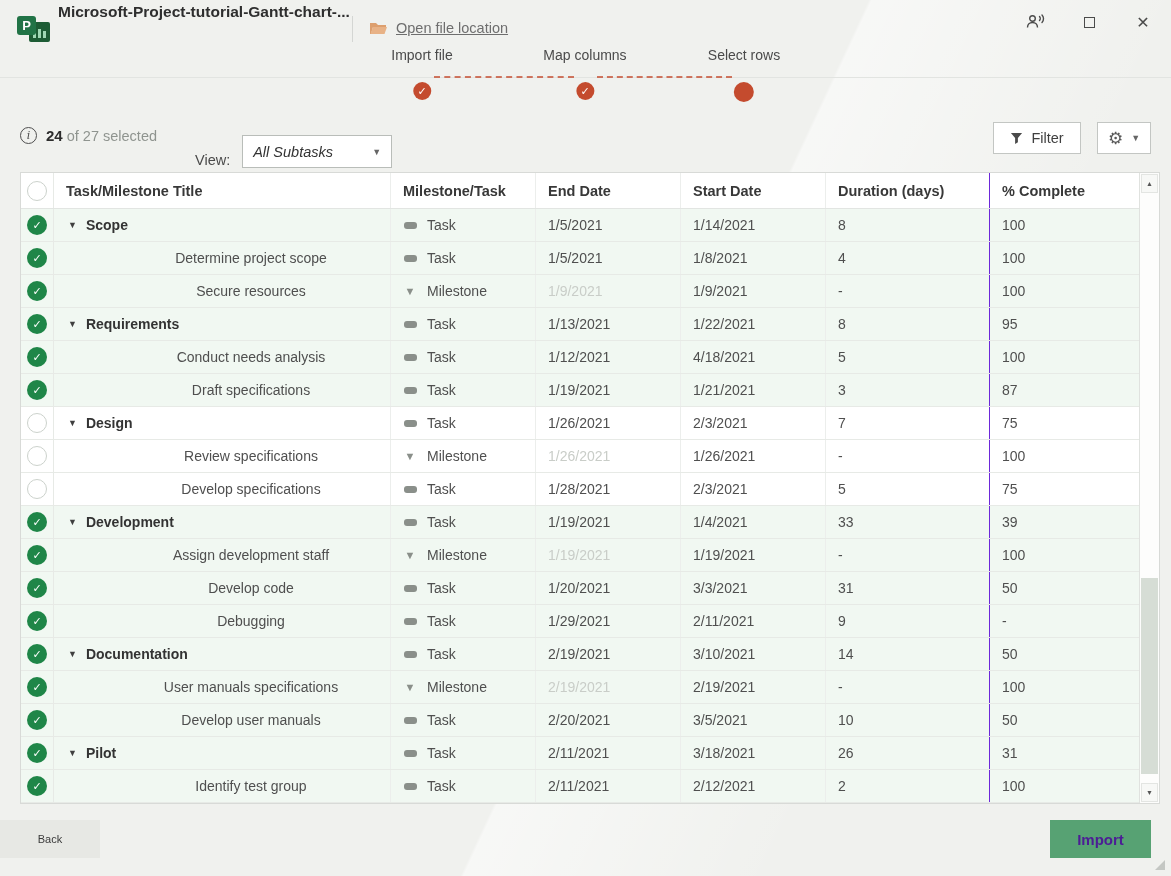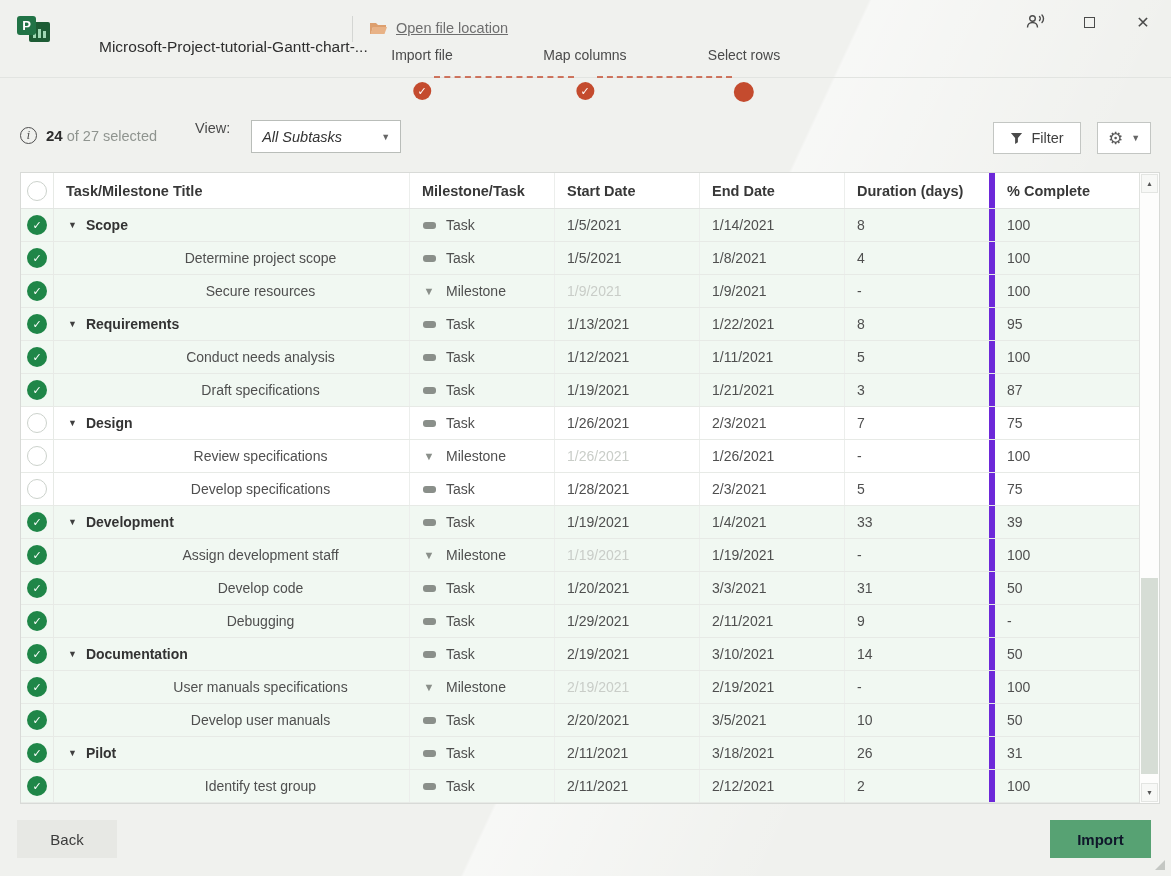"Microsoft-Project-tutorial-Gantt-chart-." .win-title { font-weight: normal -> bold; margin-left: 41px -> none; top: 38px -> 3px }
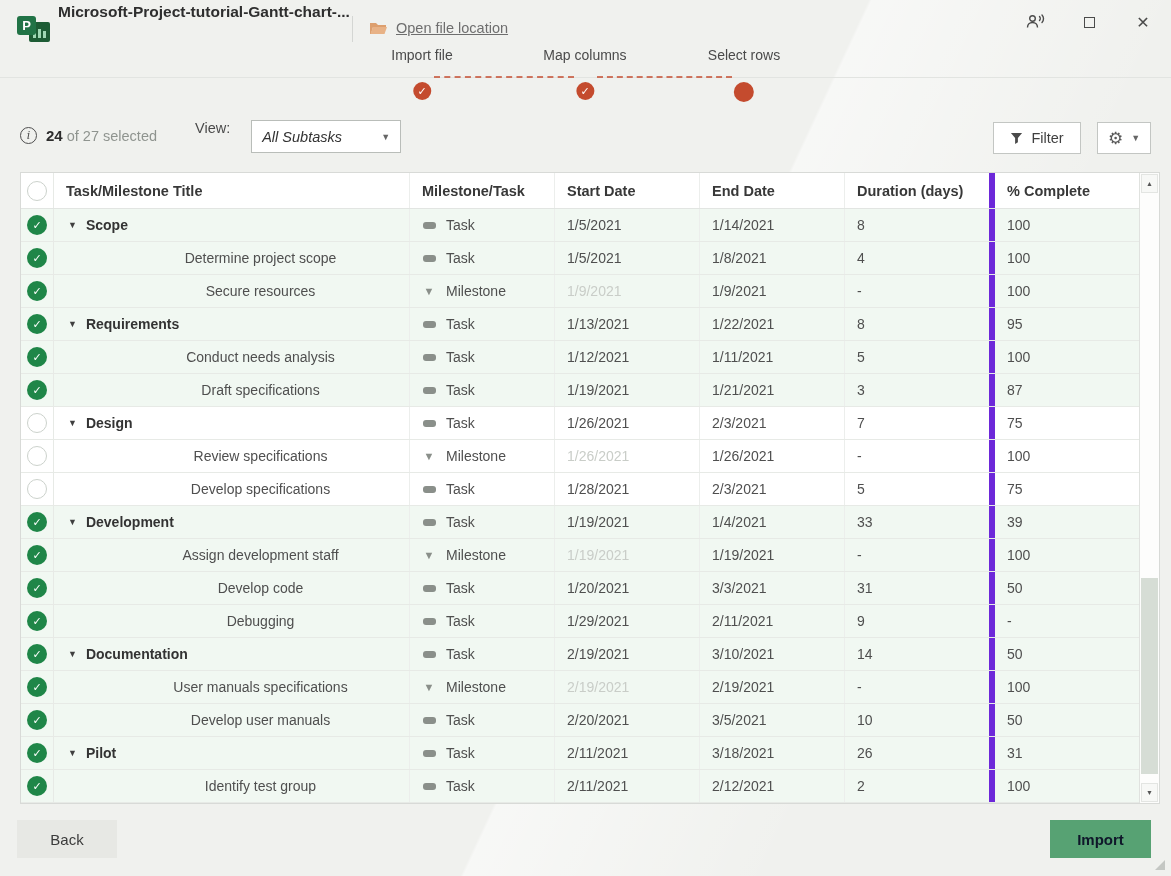"View:" .view-wrap { align-items: flex-start -> flex-end; gap: 21px -> 12px; top: 0 -> 12px }
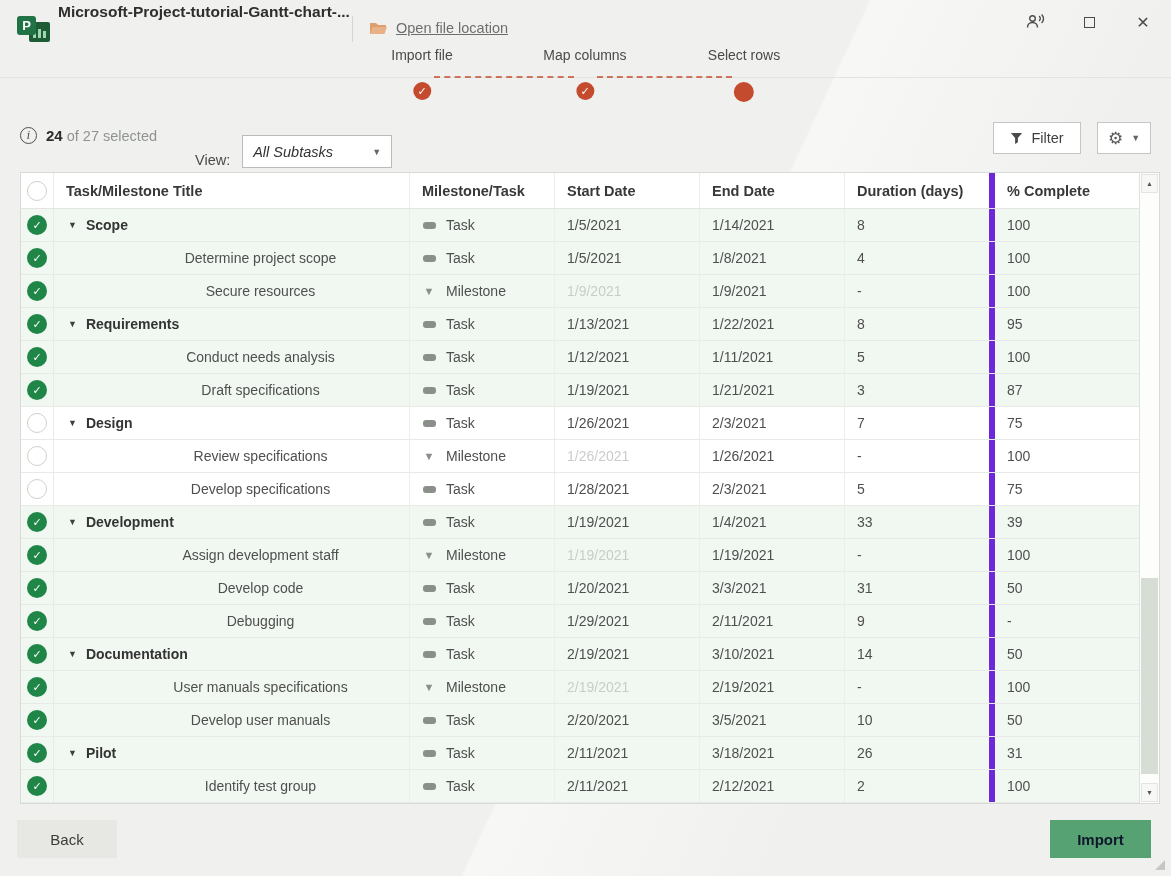"Start Date" div.cell { order: before "End Date" -> after "End Date" }
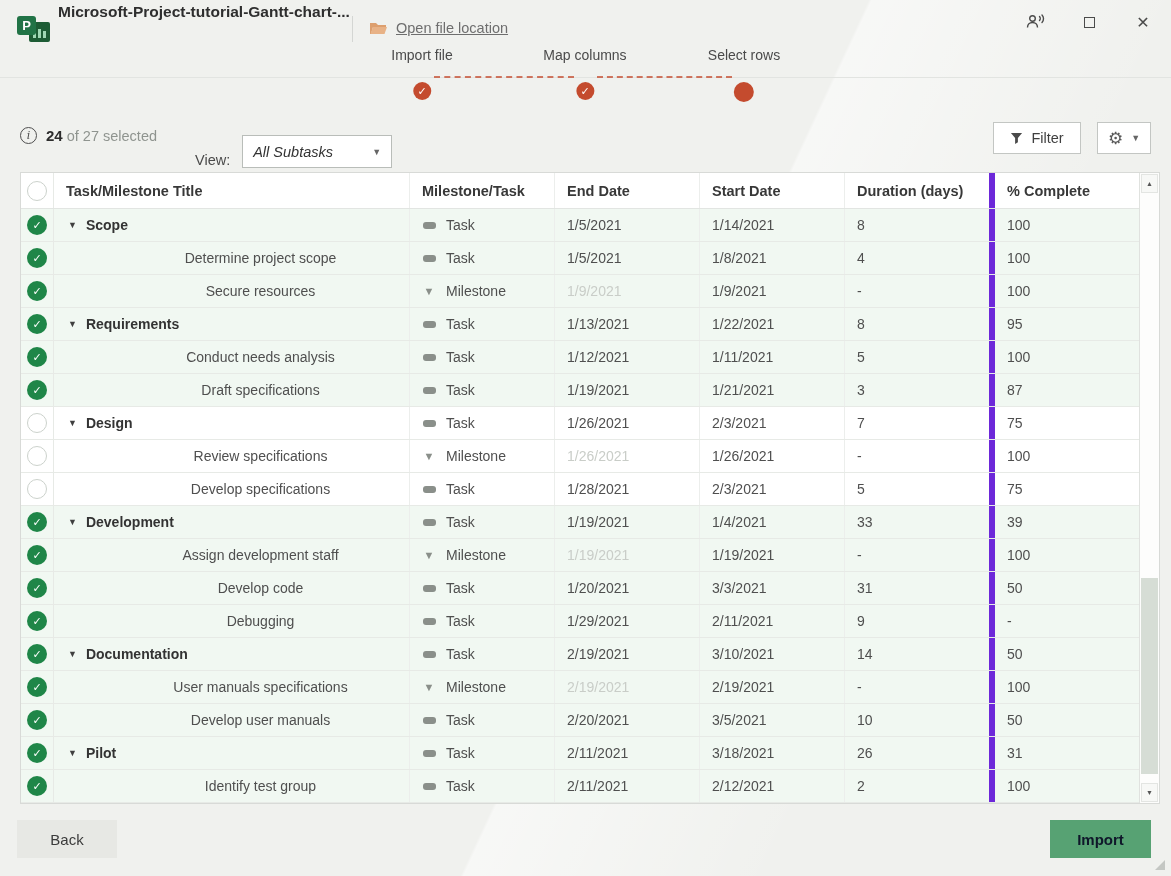"% Complete" .c-comp { border-left: 6px solid #6d28d9 -> 1px solid #6d28d9; margin-left: none -> 19px }
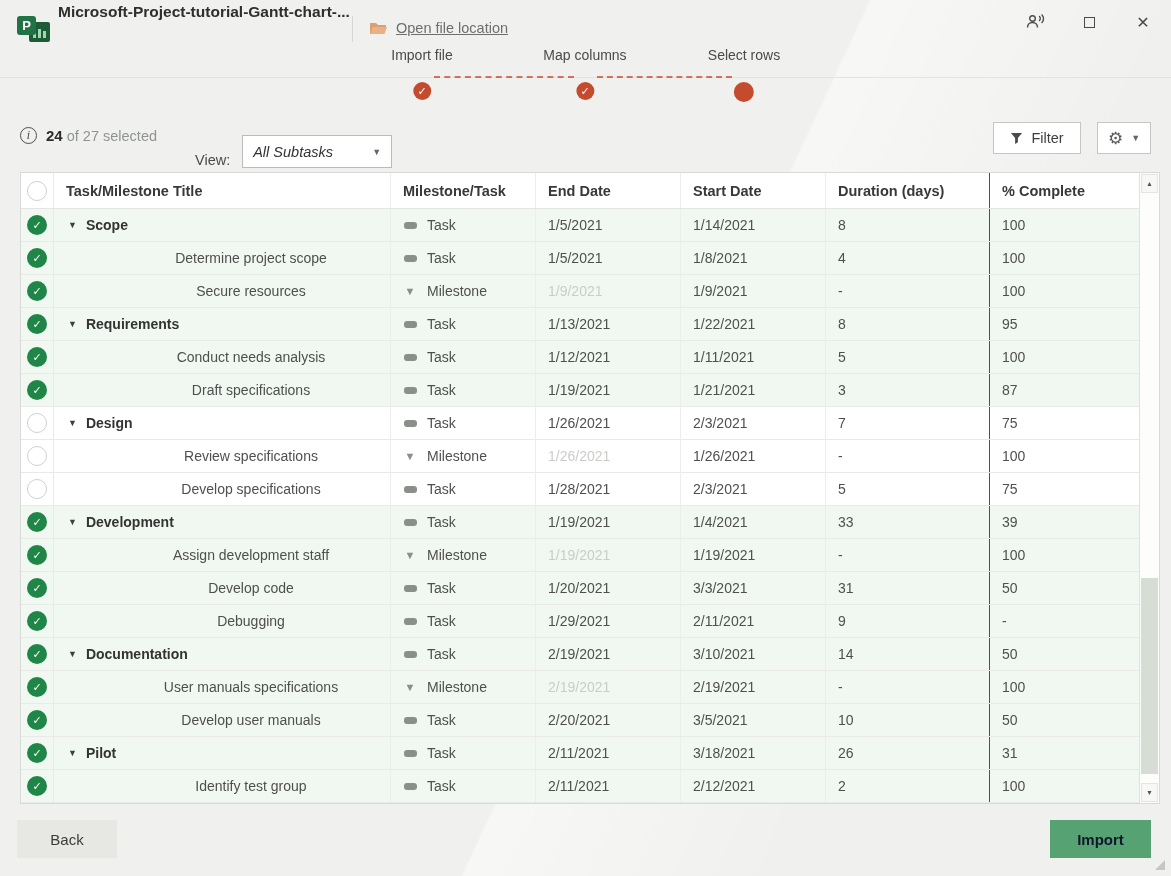"1/11/2021" div.cell { text: 1/11/2021 -> 4/18/2021 }
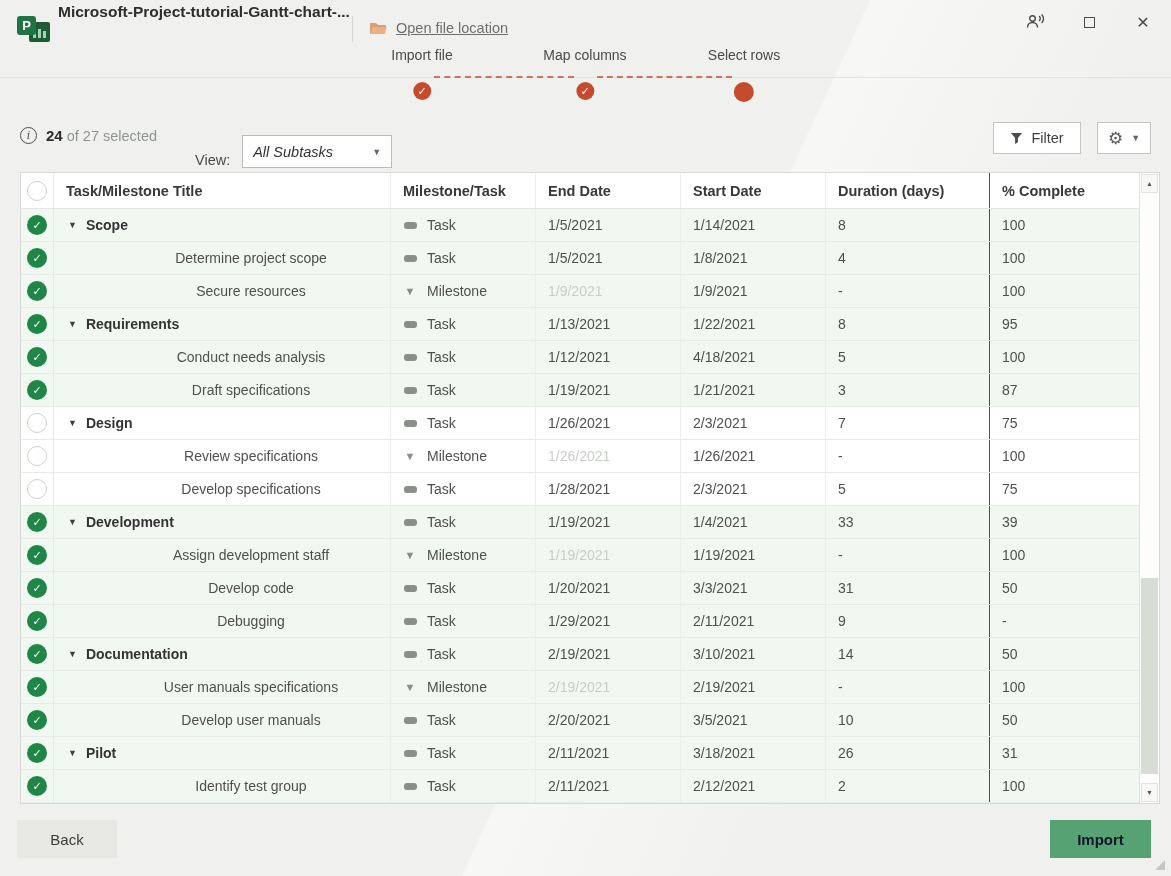"Back" .btn-back { font-size: 15px -> 11px; left: 17px -> 0 }
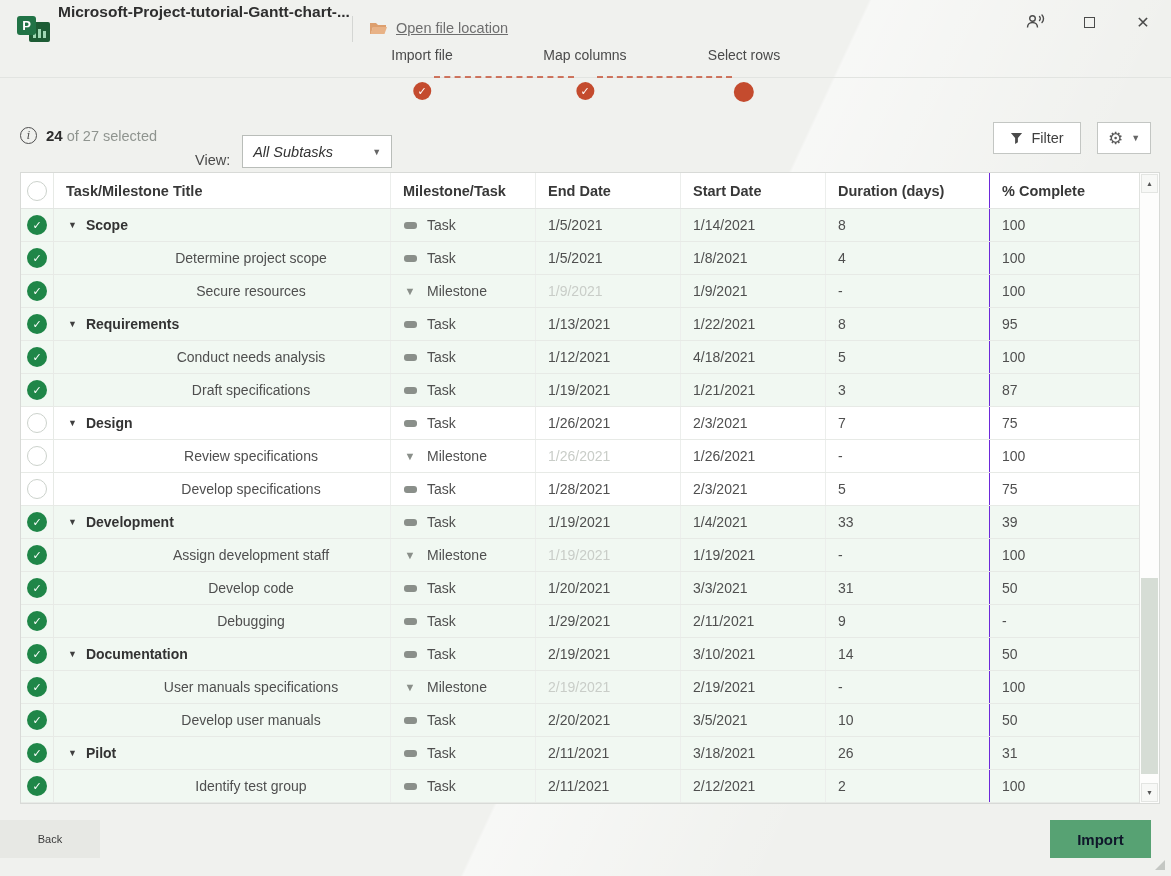"Import" .btn-import { color: #0f172a -> #4c1d95 }
